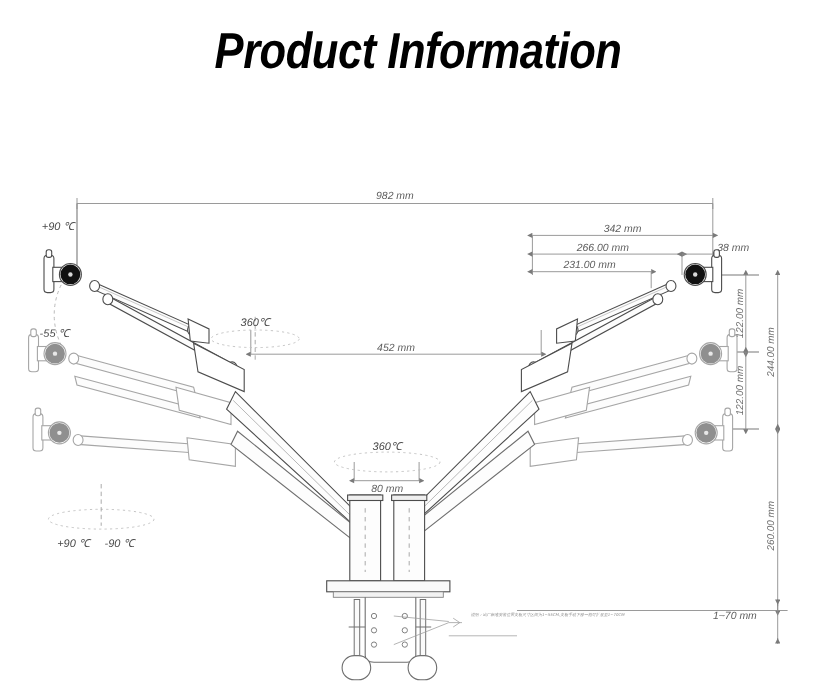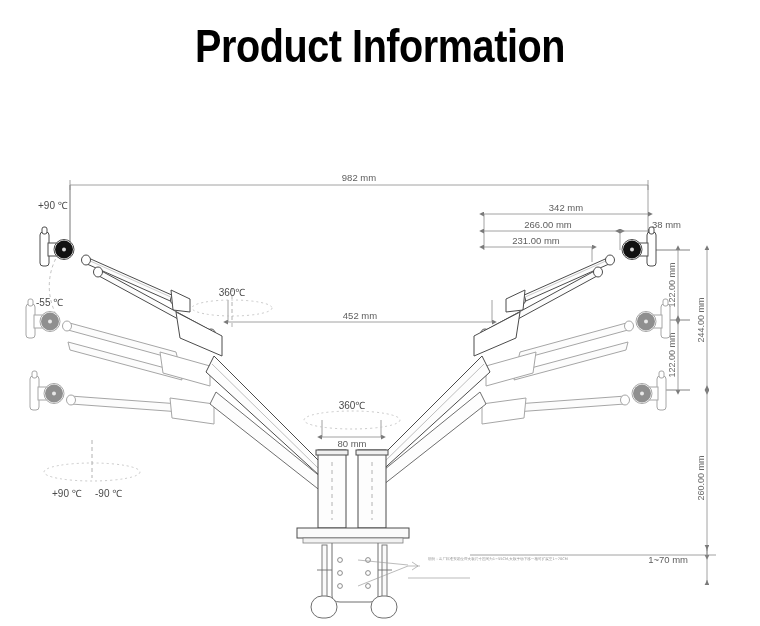"Product Information" #page { font-style: none -> italic }
